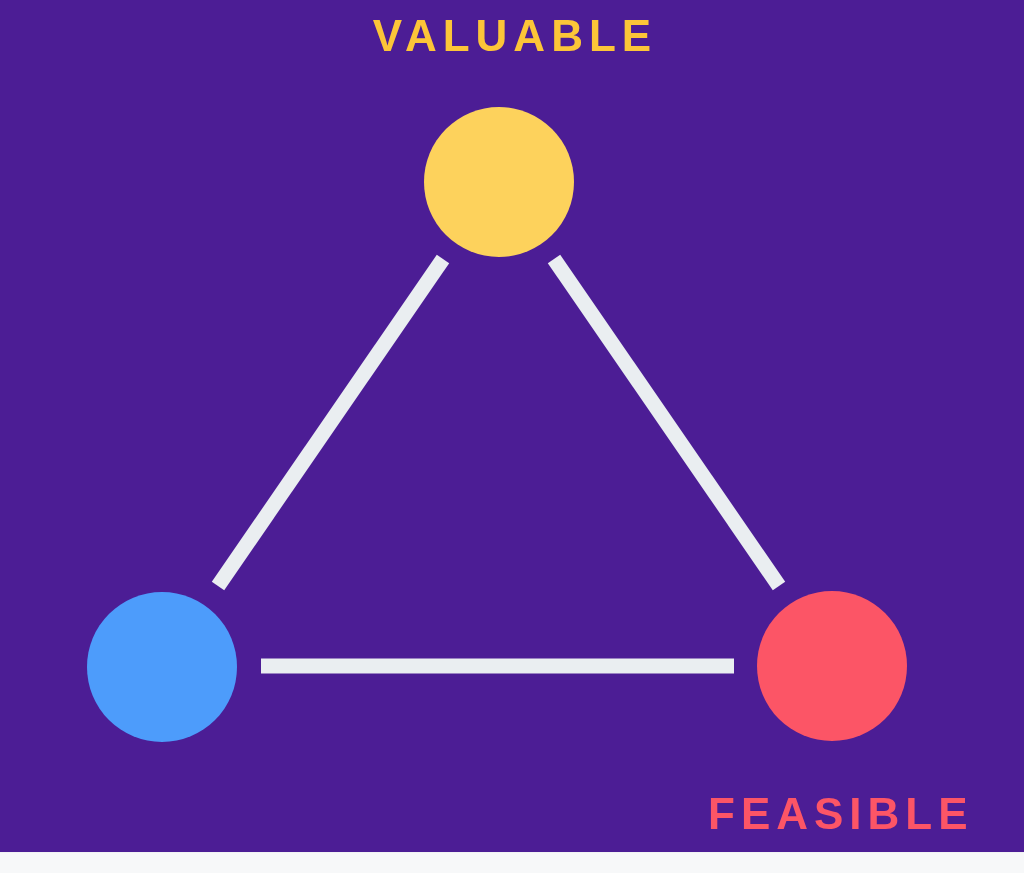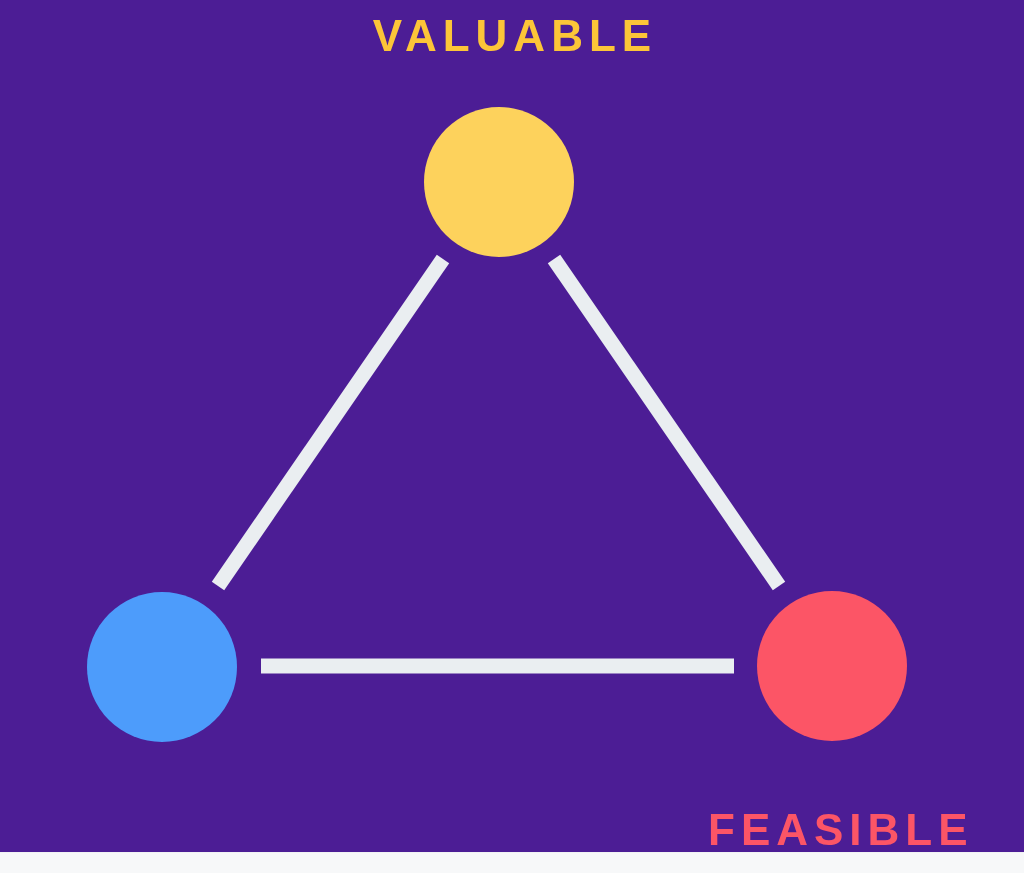"FEASIBLE" #label-feasible { margin-top: 16px -> none }
